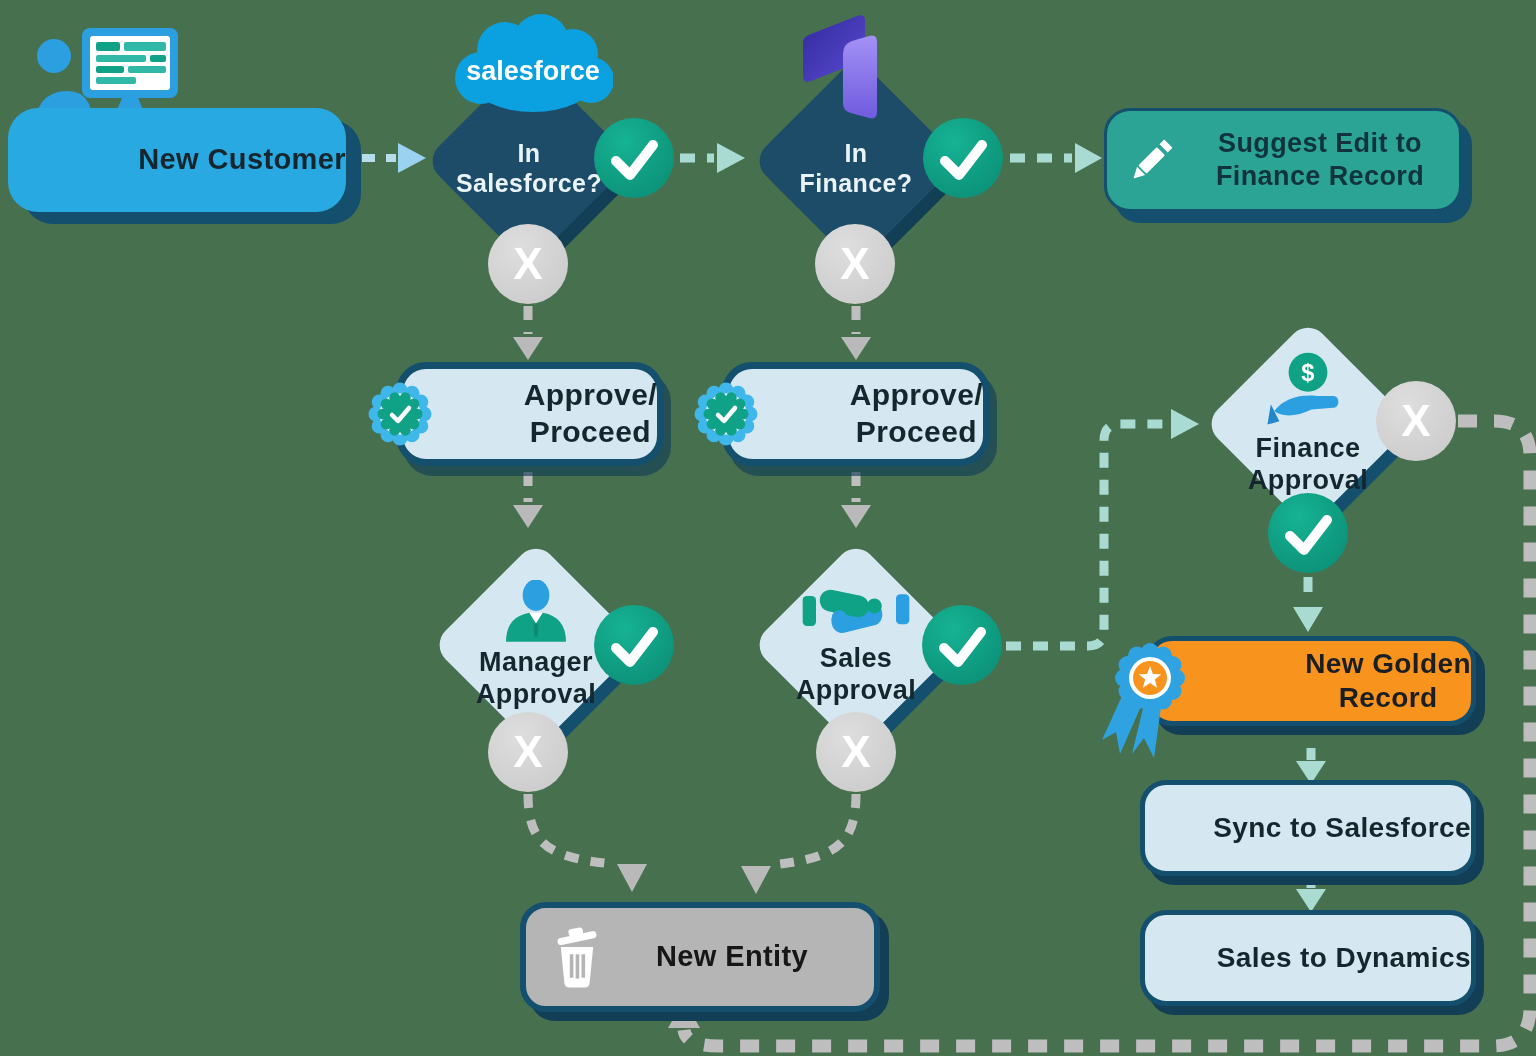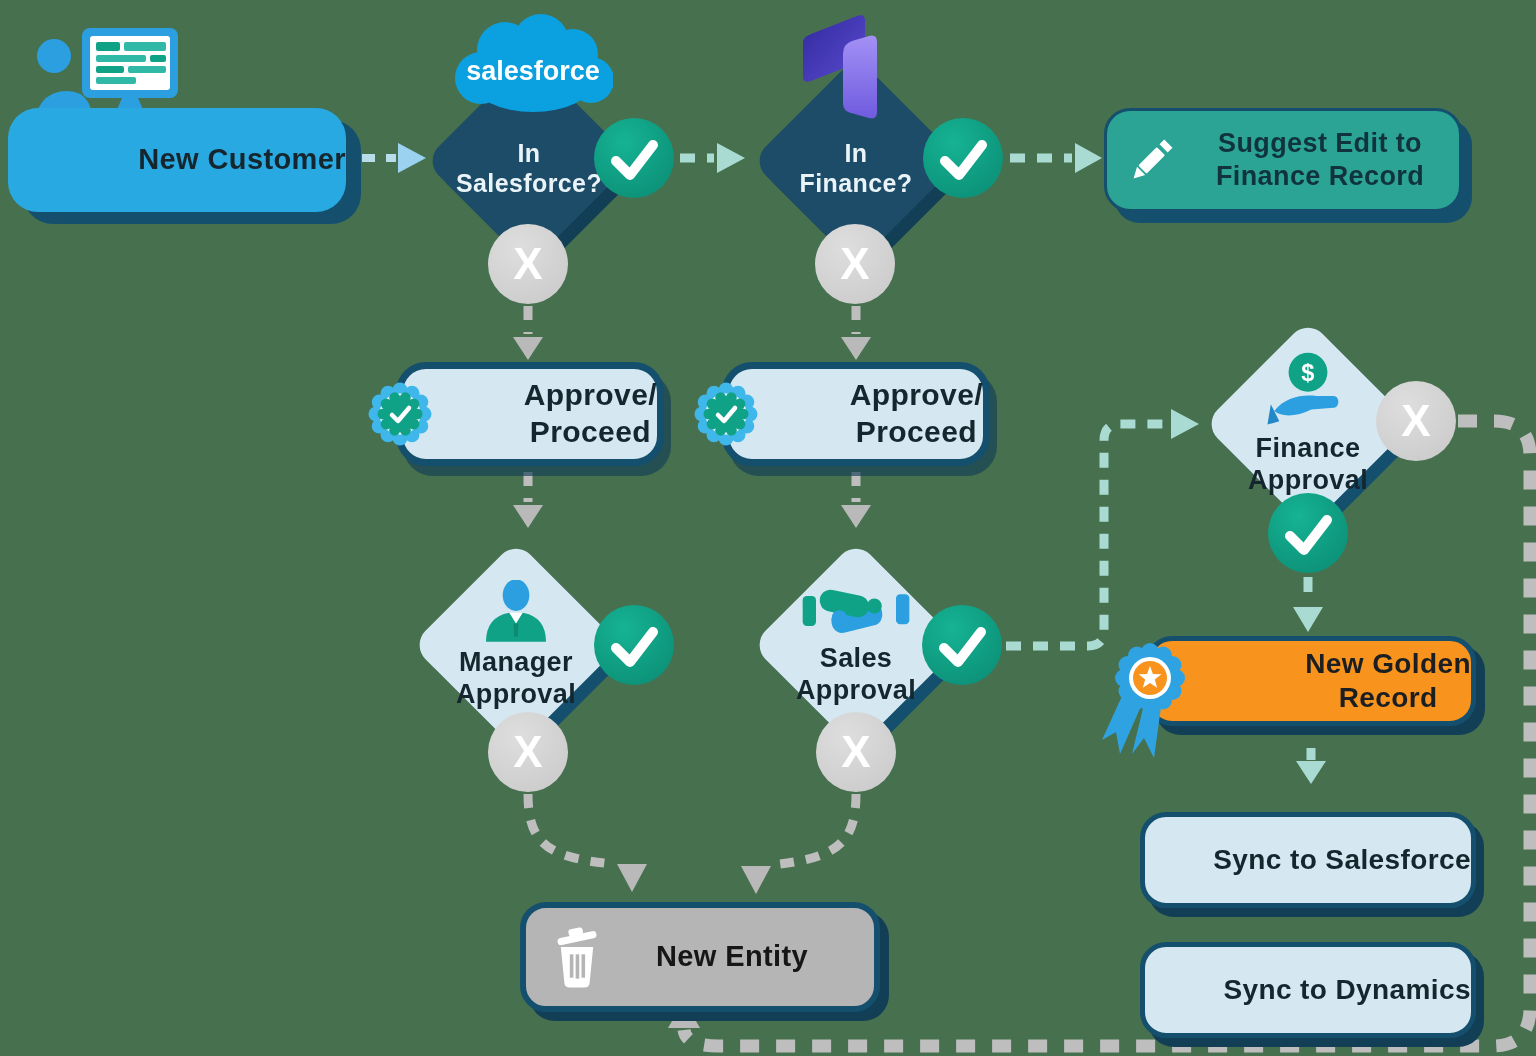"Manager" div.diamond { left: 412px -> 432px }
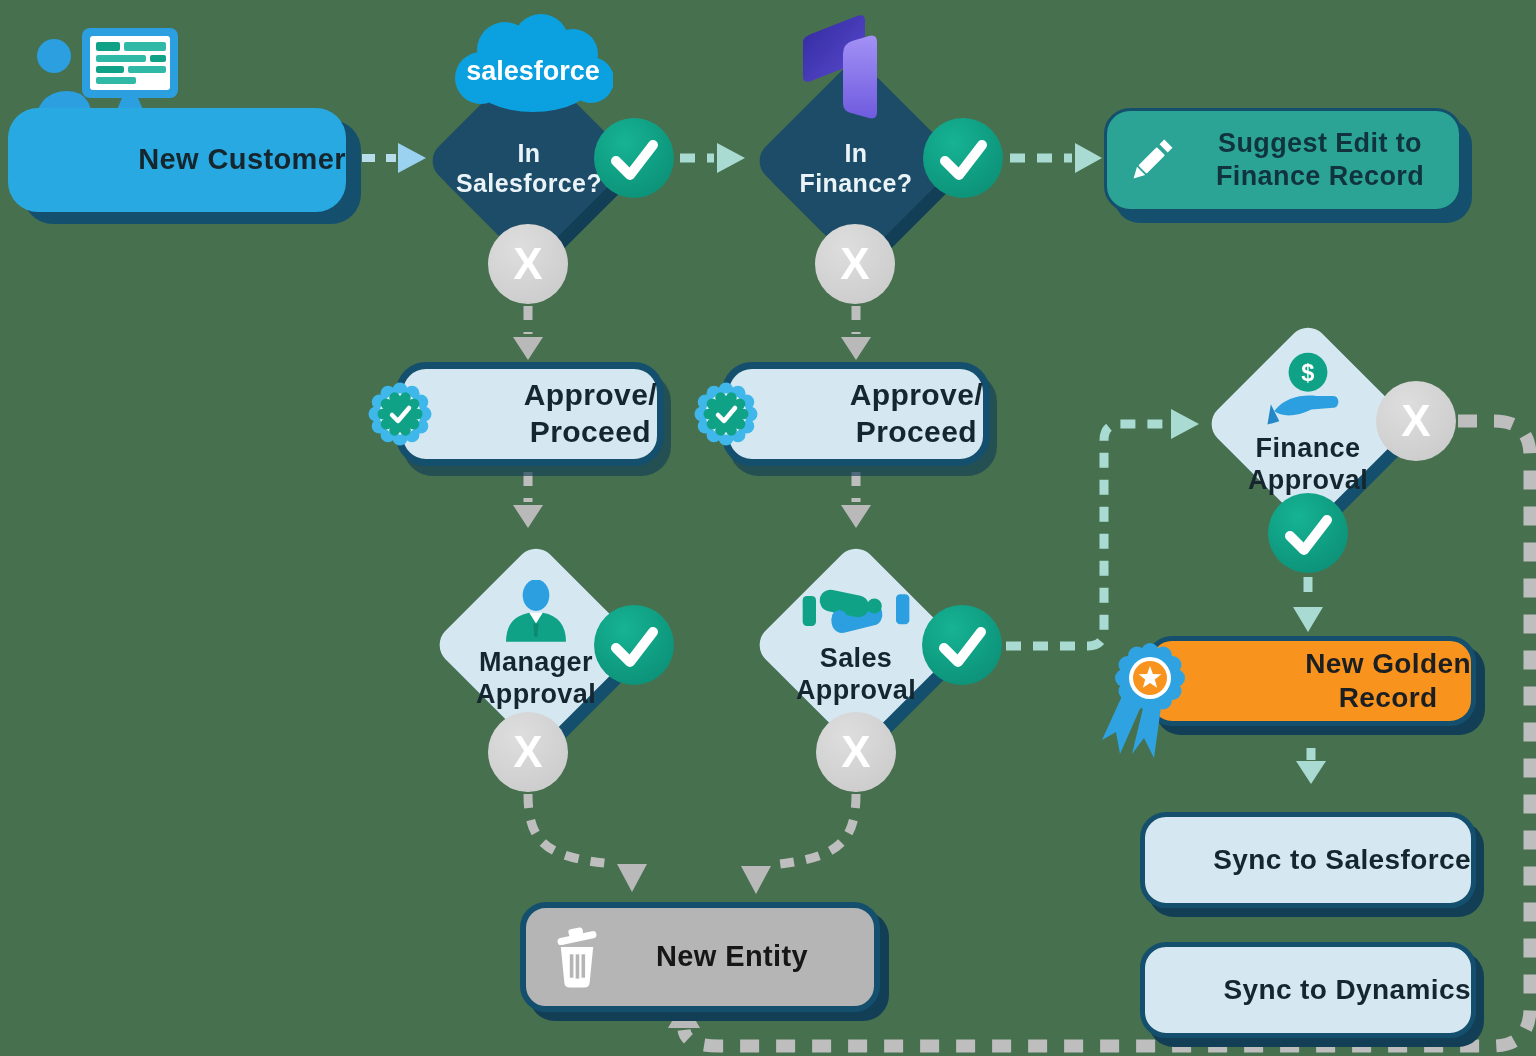"Sync to Salesforce" .sync { margin-top: 32px -> none }
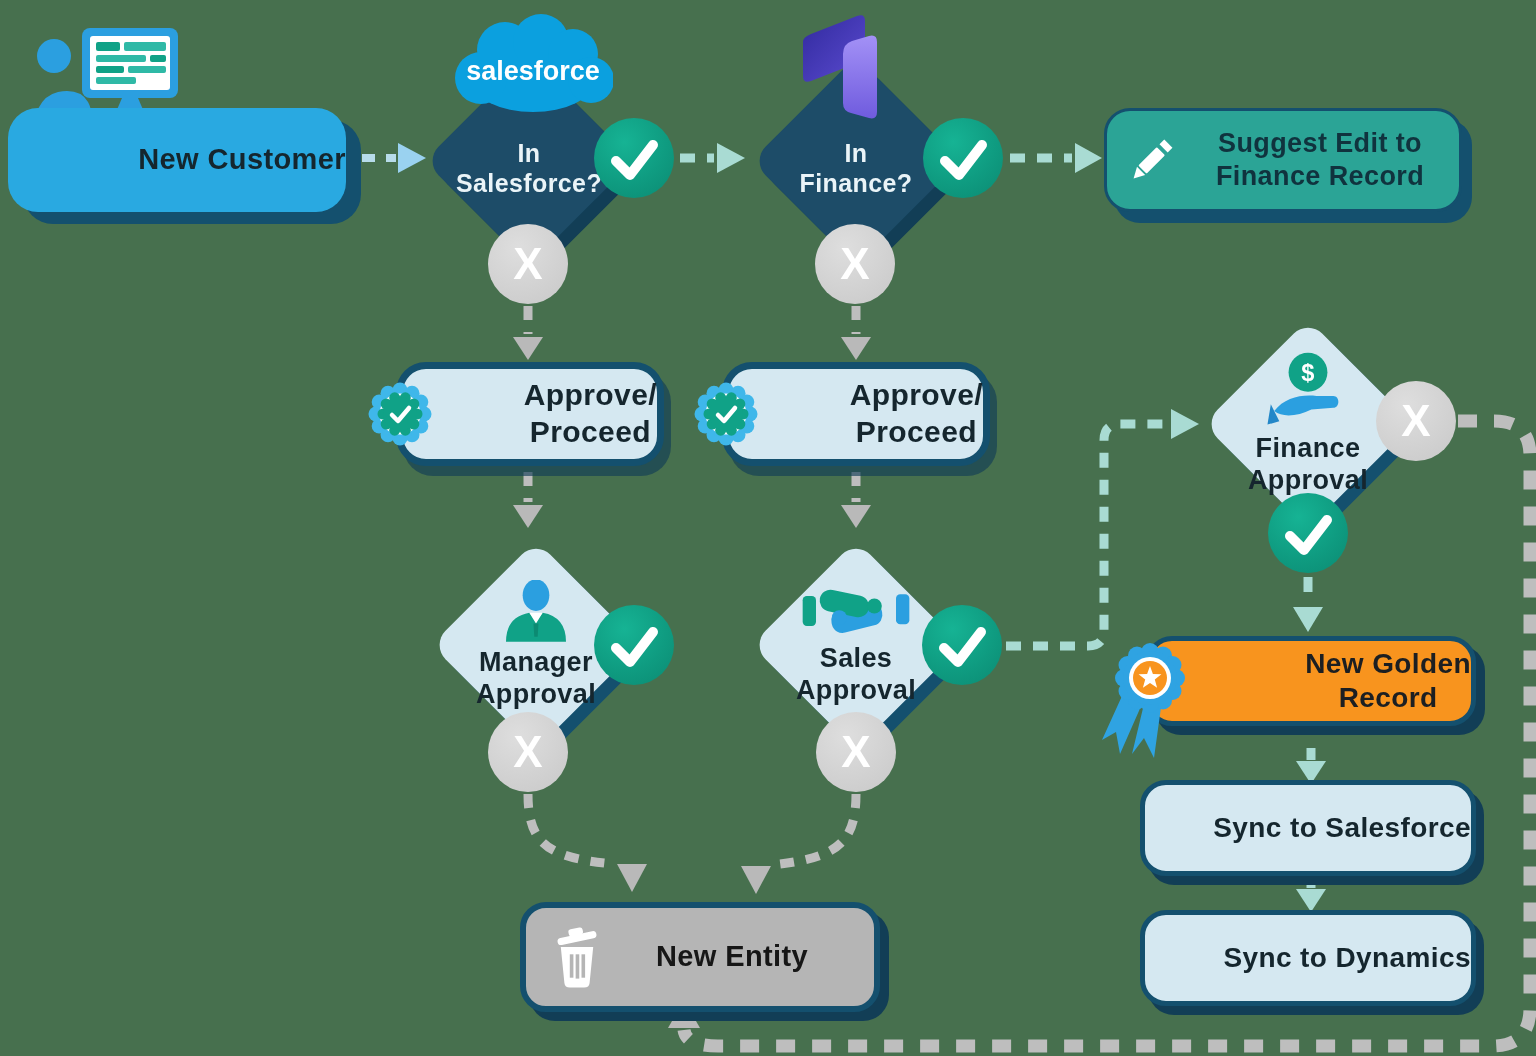"Sync to Dynamics" span.lbl { text: Sync -> Sales }
